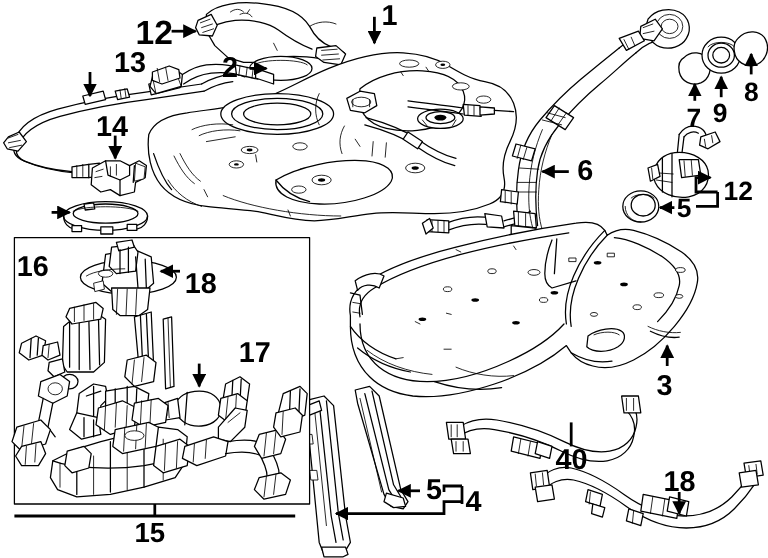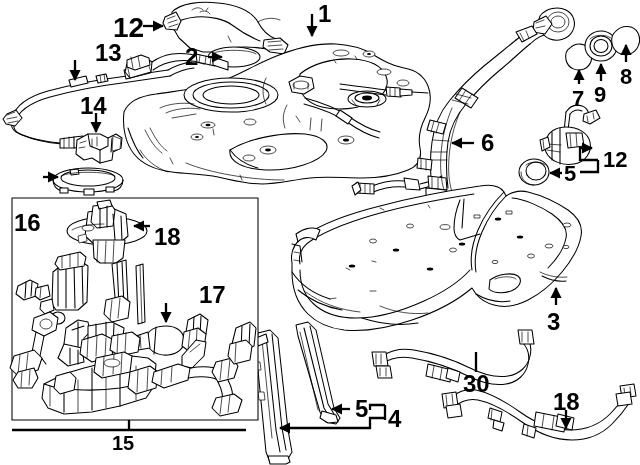"30" div.callout-label { text: 30 -> 40 }
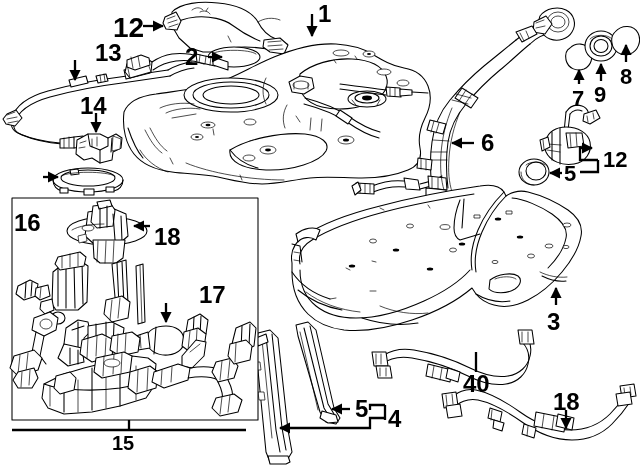"15" div.callout-label { font-size: 20px -> 23px }
